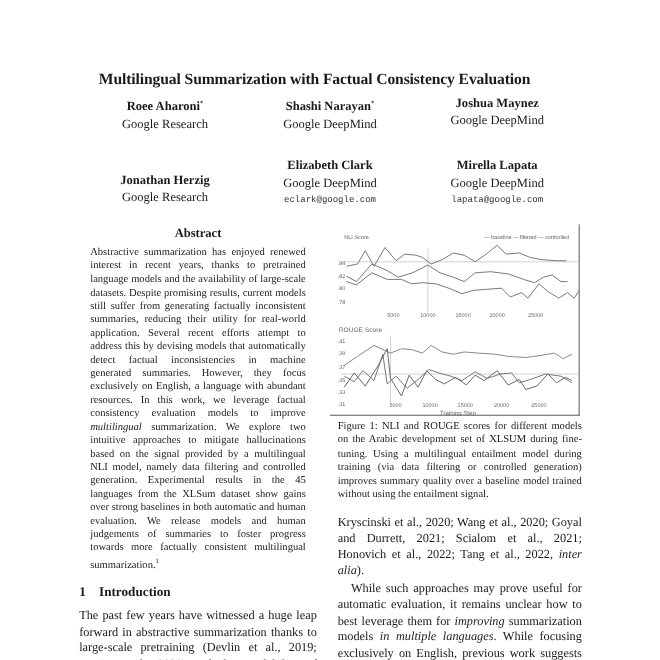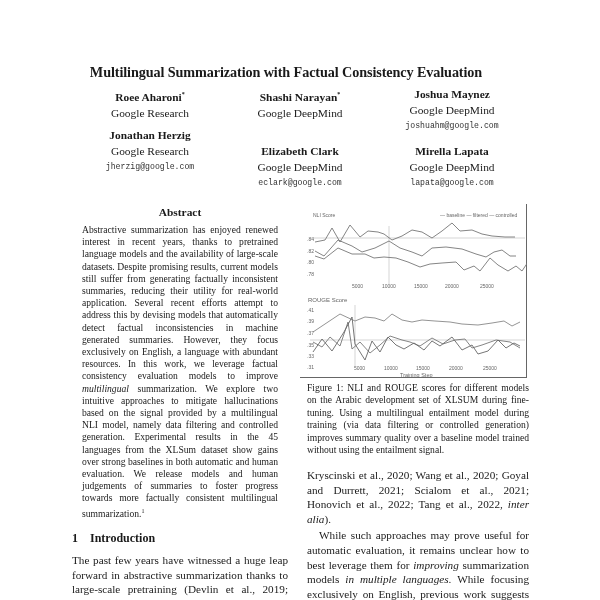"joshuahm@google.com" div.email { html: <div>joshuahm@google.com</div> -> none }
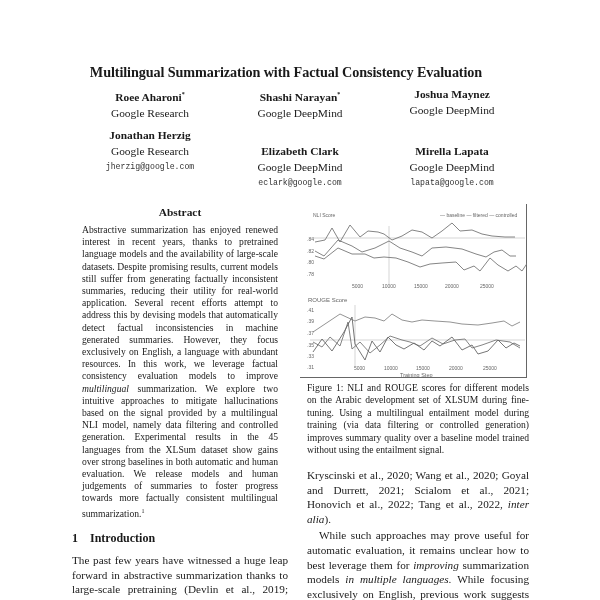"Jonathan Herzig" div.author { top: 127px -> 156px }
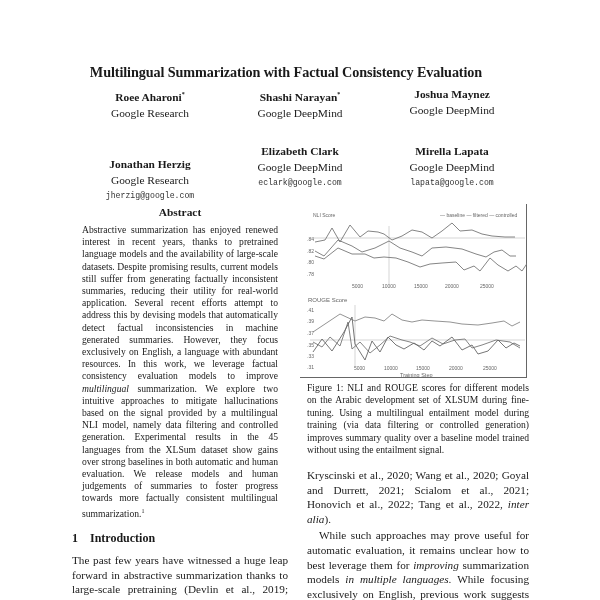"jherzig@google.com" div.email { html: <div>jherzig@google.com</div> -> none }
